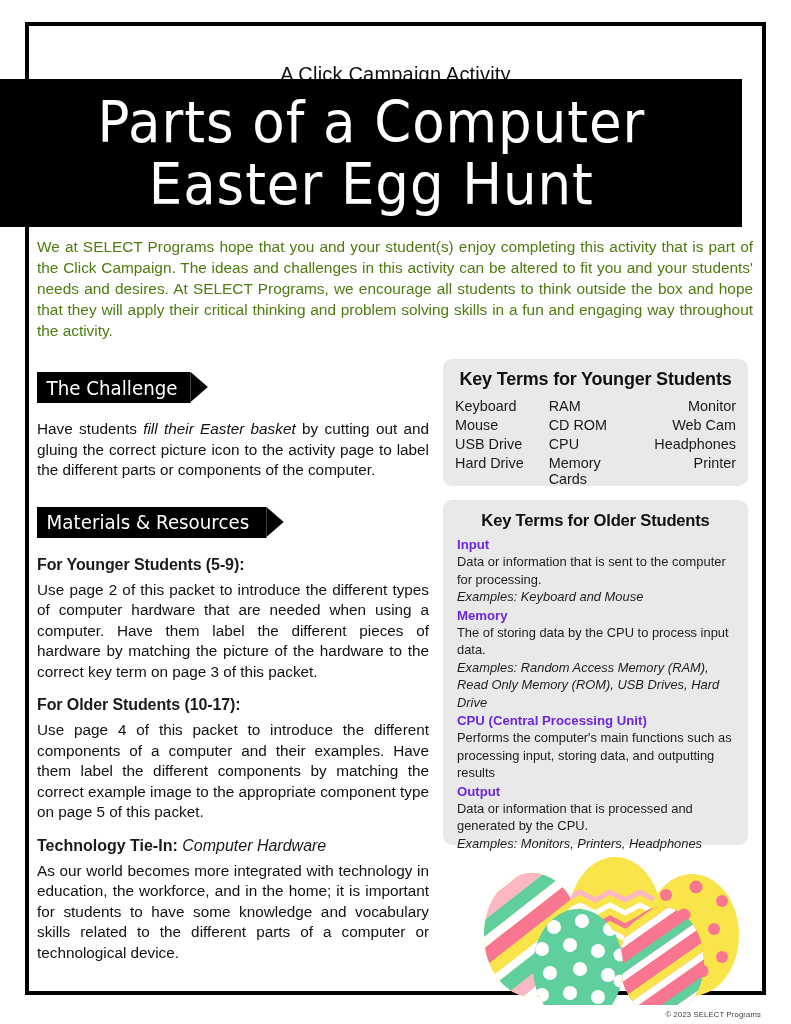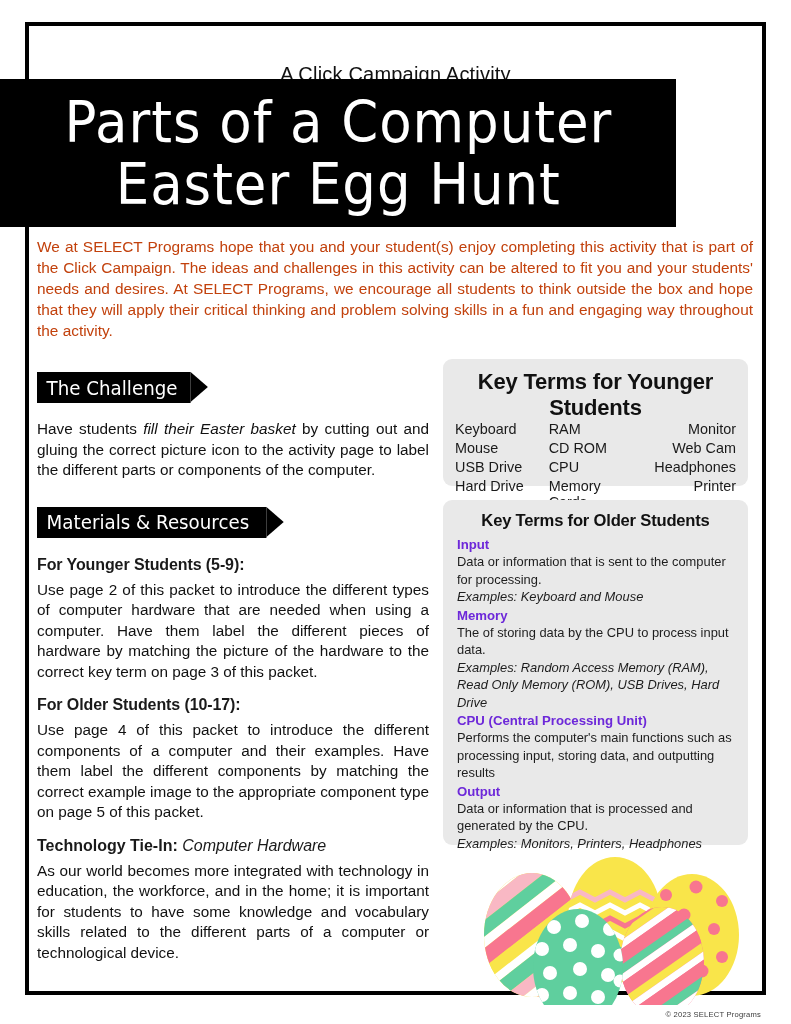"Parts of a Computer" .title-band { width: 676px -> 742px }
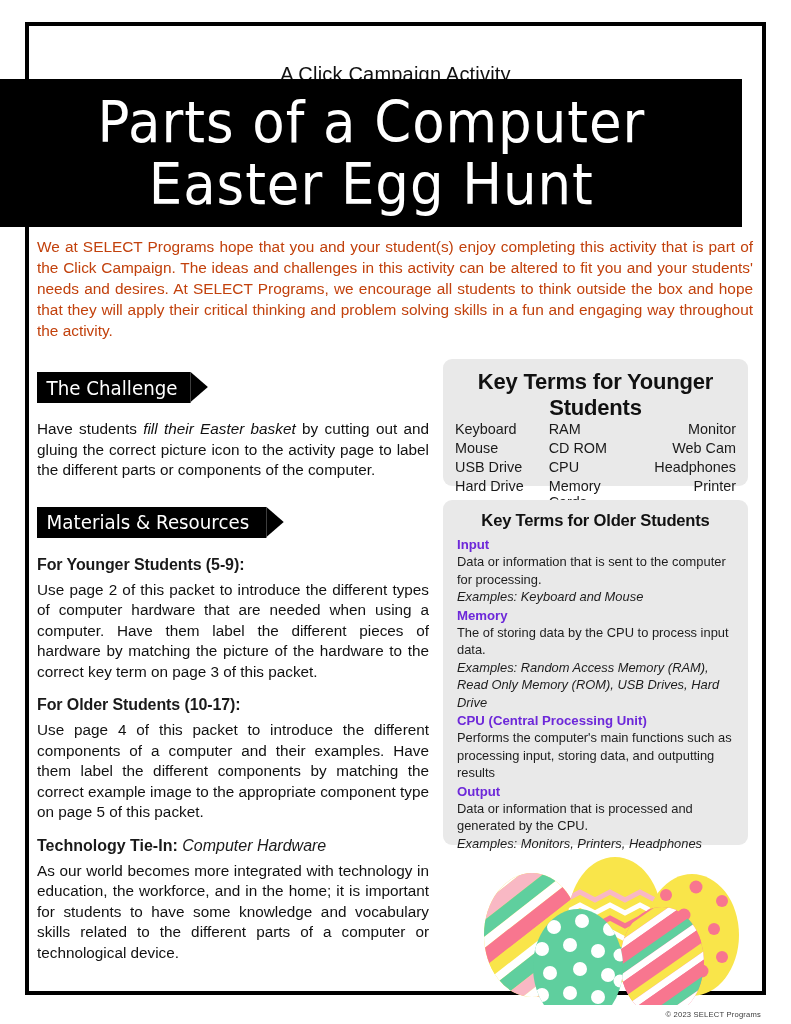"We at SELECT Programs hope" .intro { color: #c2410c -> #4d7c0f }
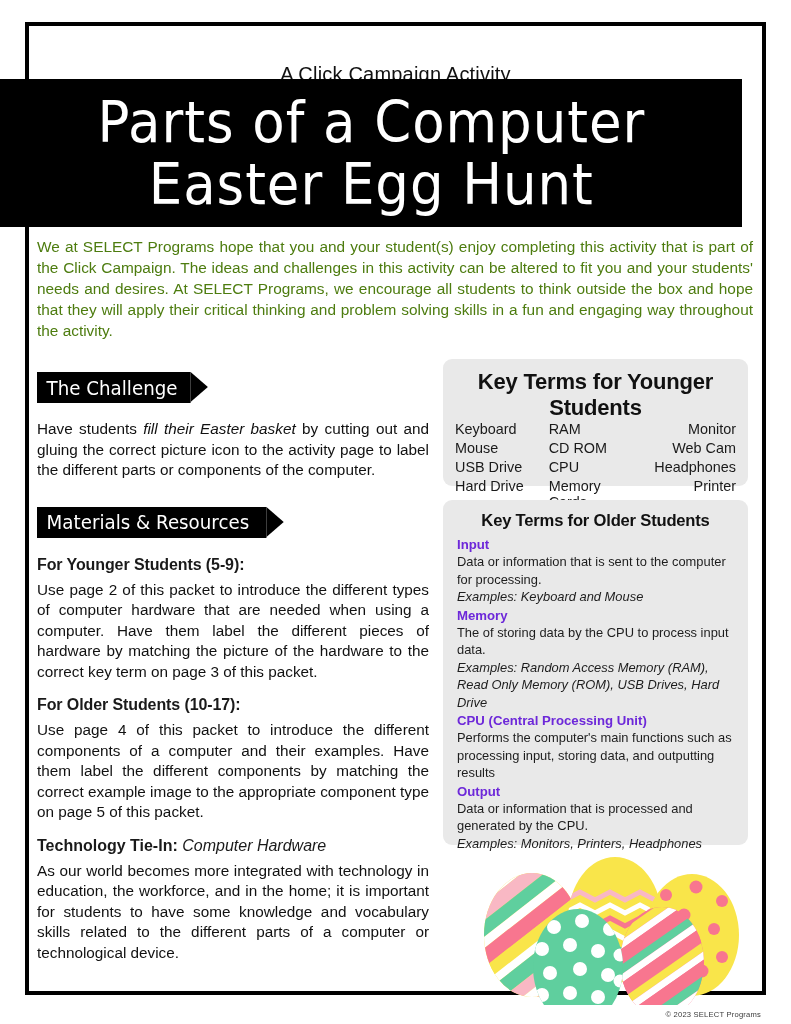"Key Terms for Younger Students" .panel-title { font-size: 22px -> 18px; margin-bottom: 0 -> 8px }
